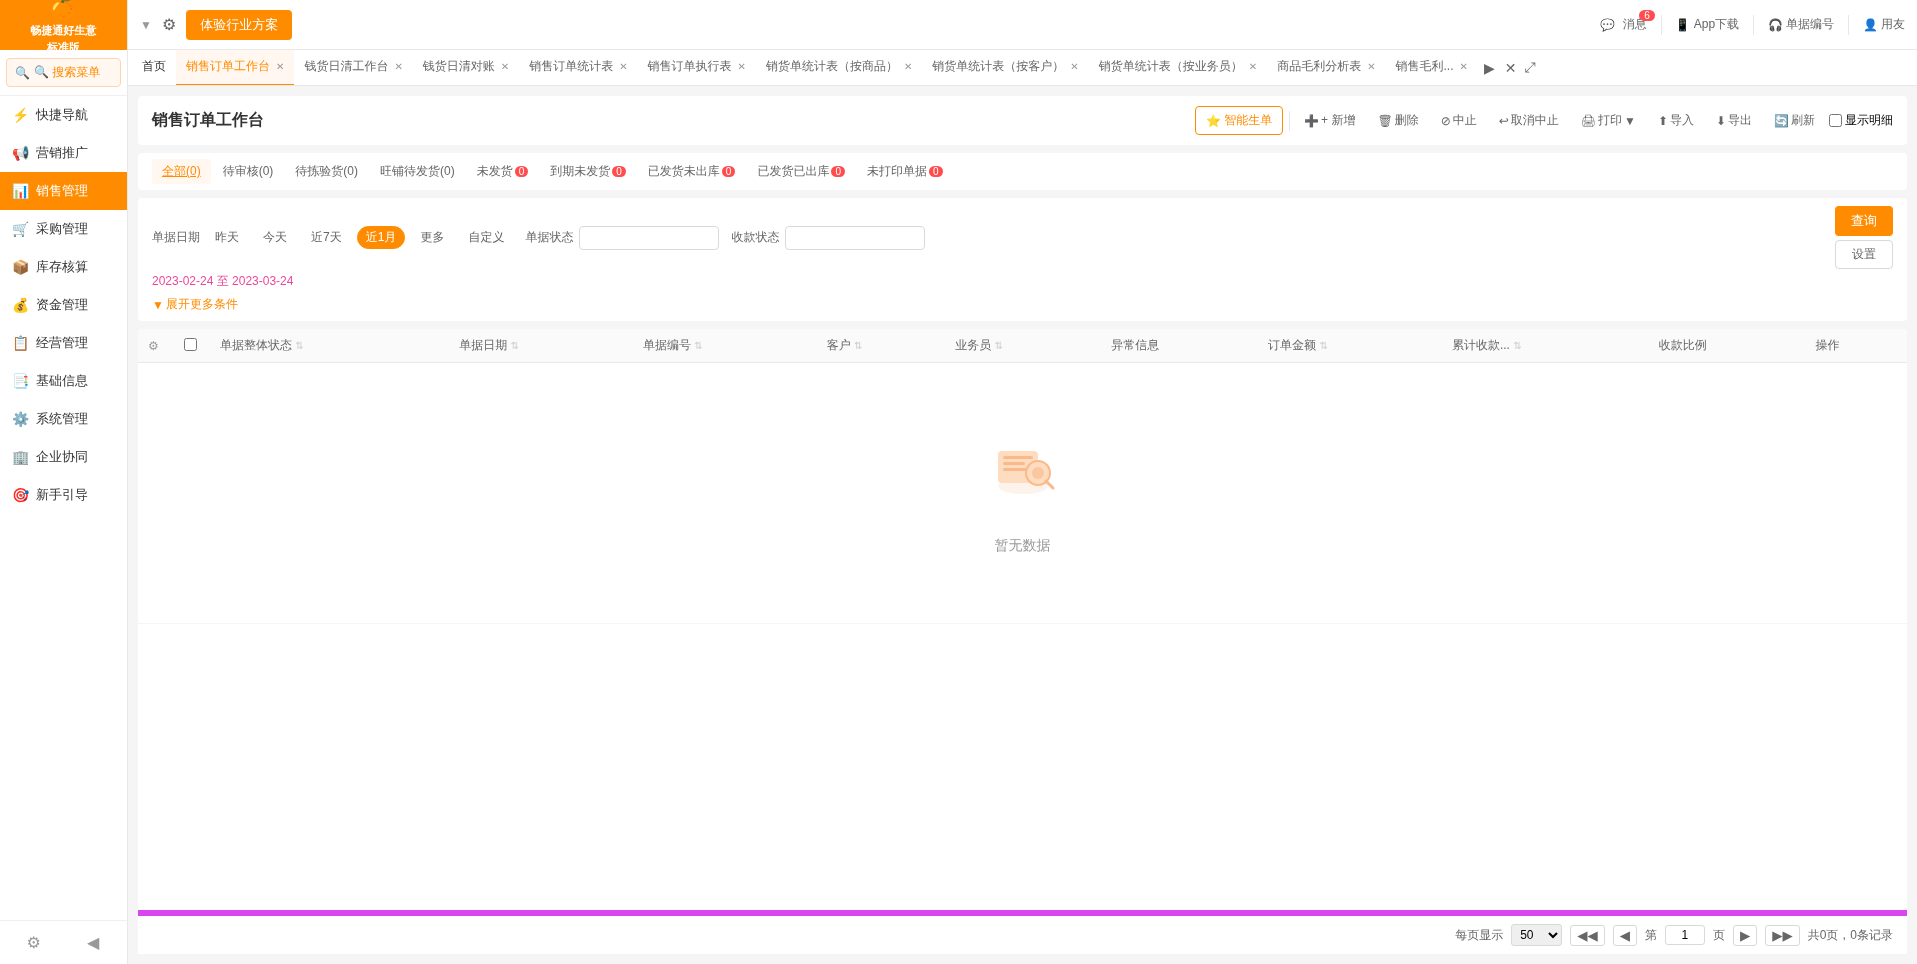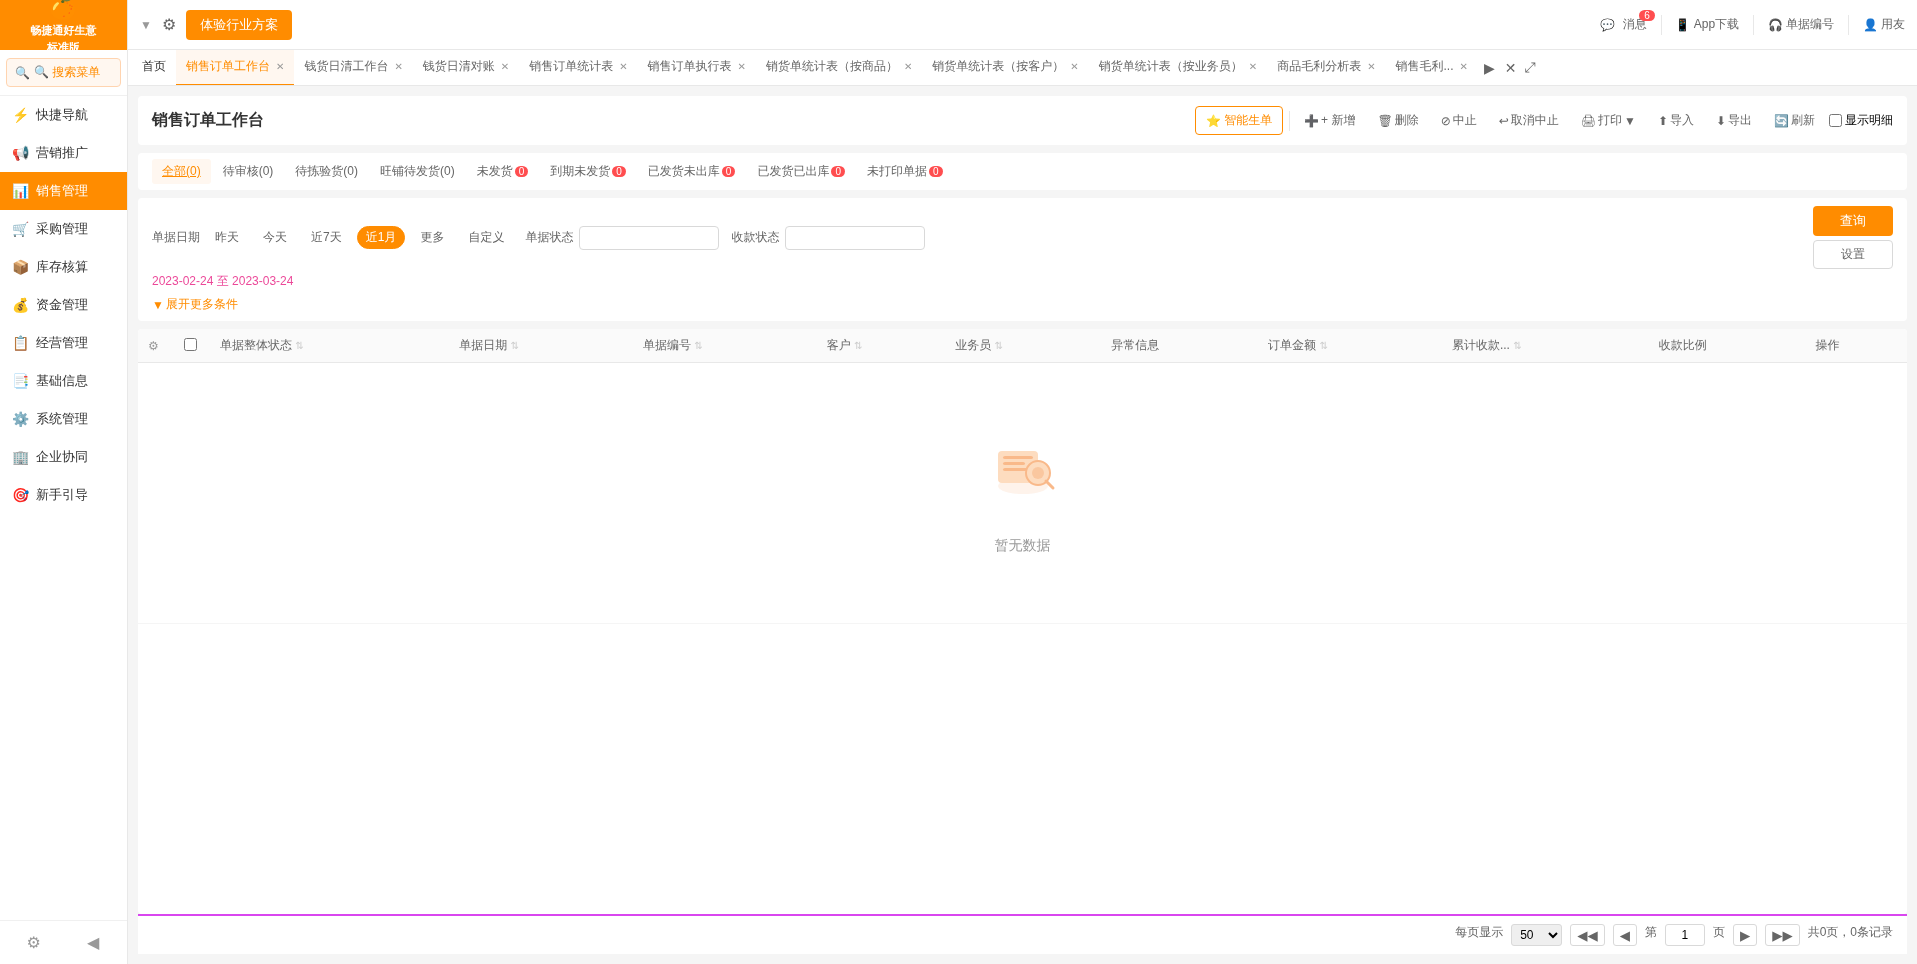"查询" .btn-query { padding: 6px 27px -> 6px 16px }
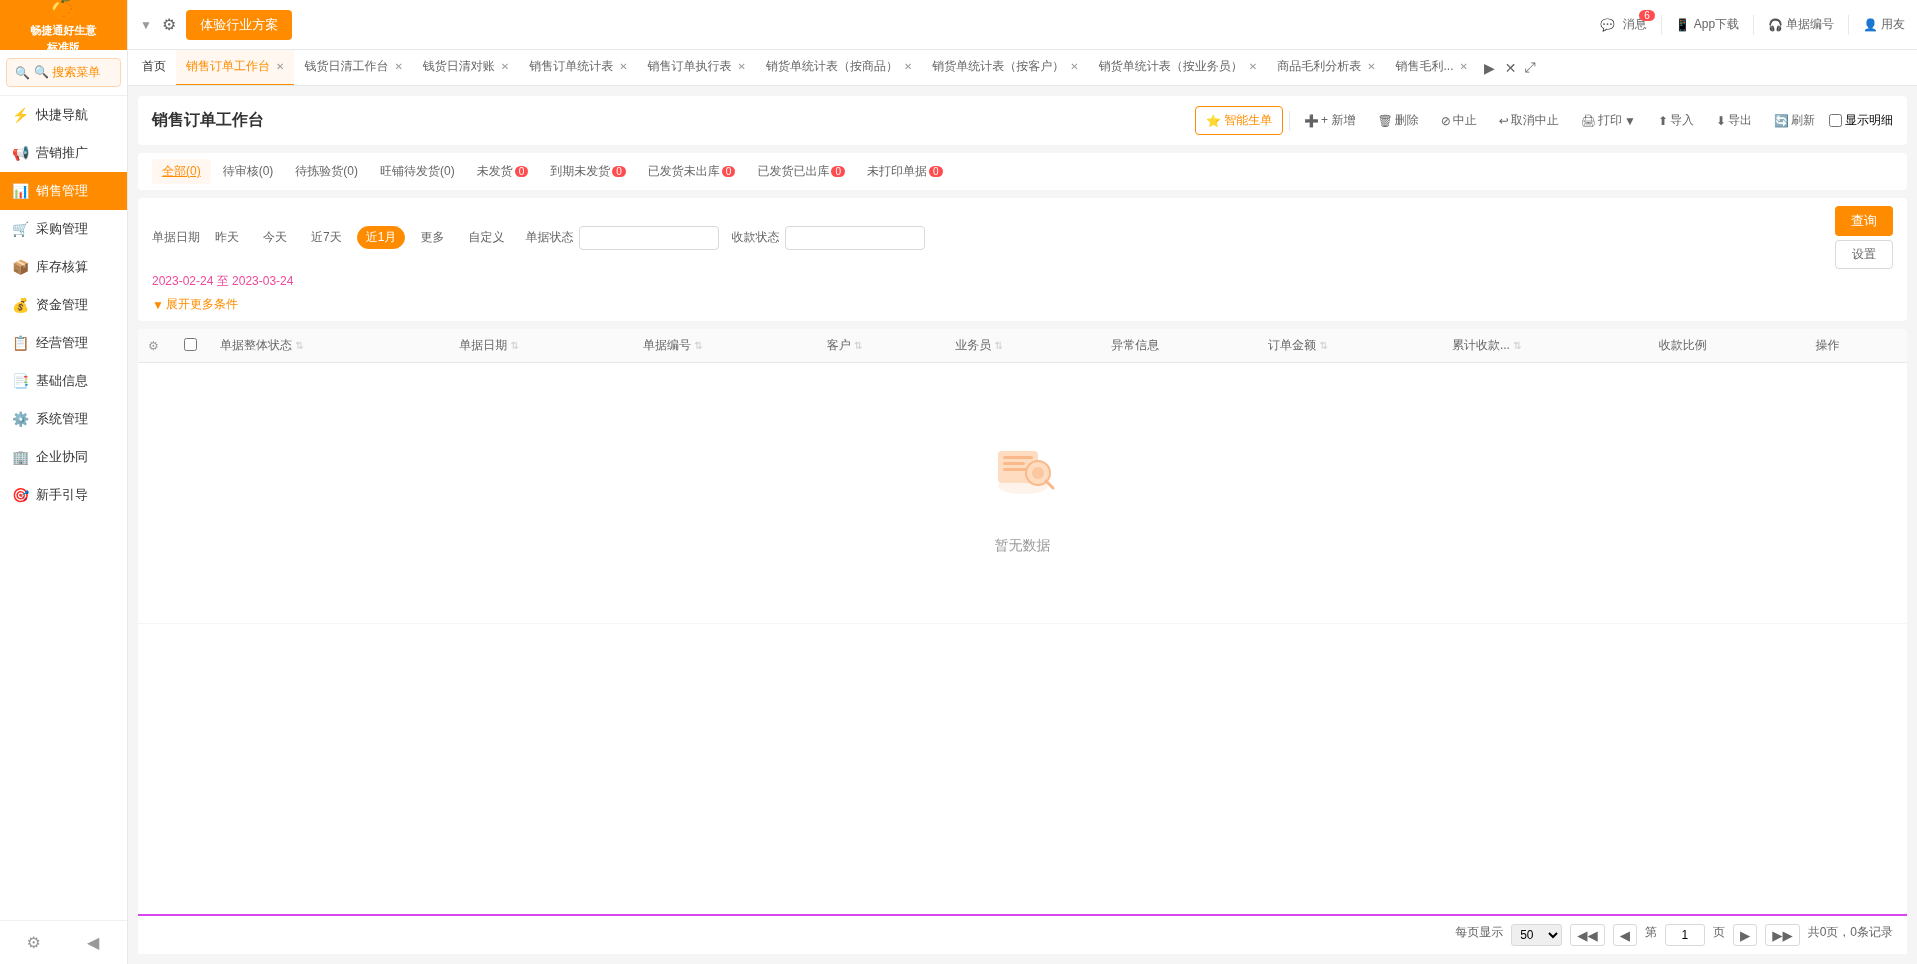"每页显示" .pagination { align-items: none -> center; border-top: 2px solid #d946ef -> 6px solid #d946ef }
